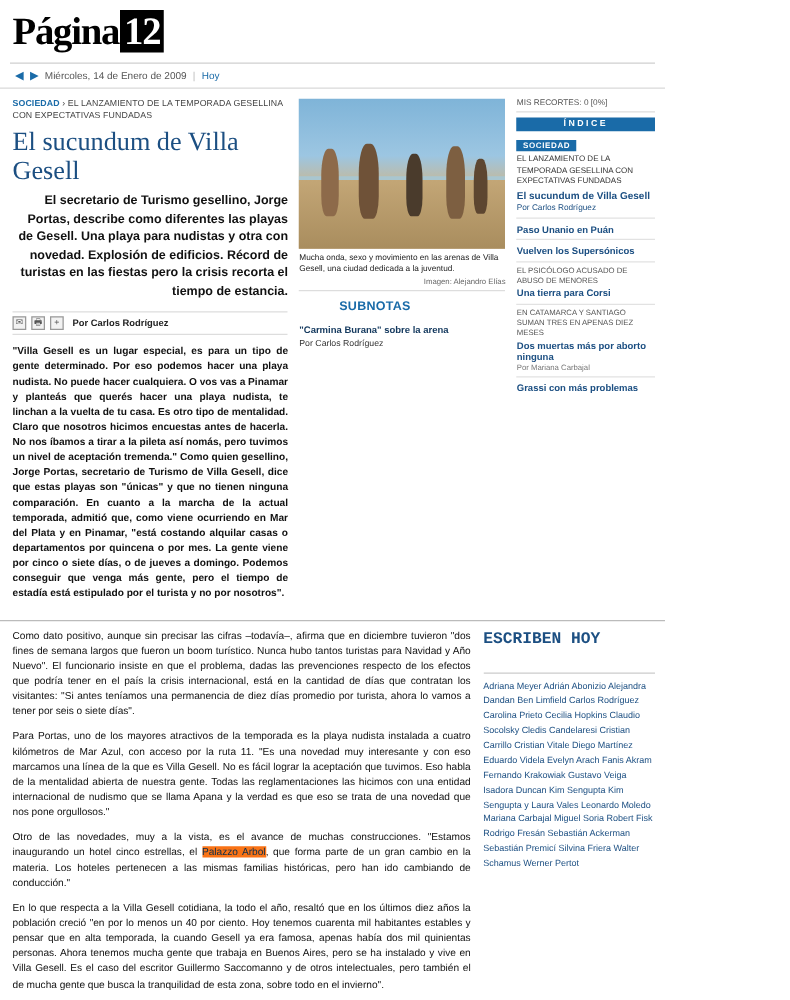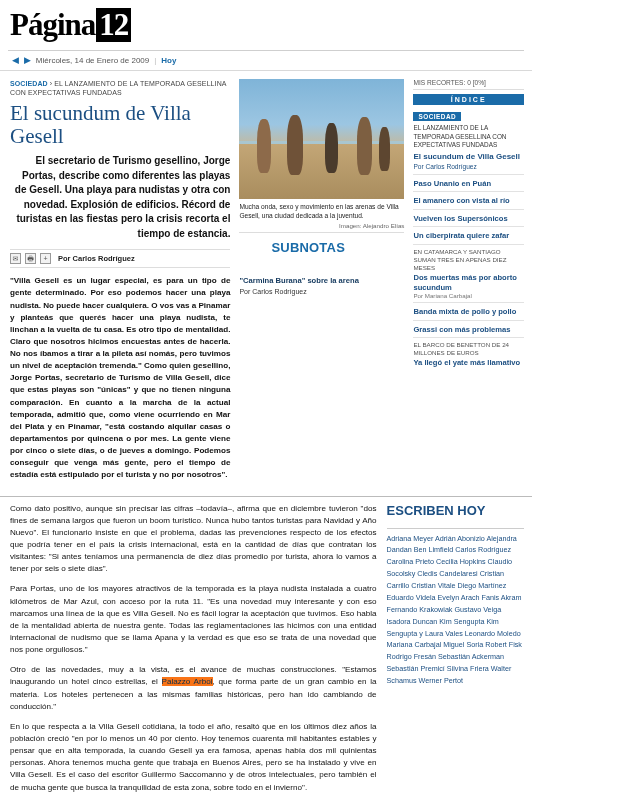"Hoy" .datebar a { font-weight: bold -> none }
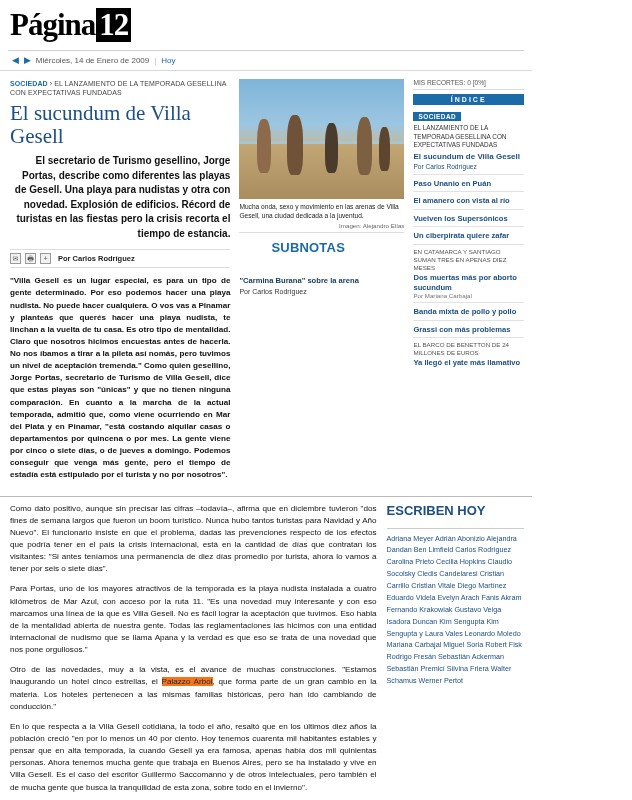"El amanero con vista al" div.idx-item { html: <div> <div></div> <div>El amanero con vista al río</div> <div></div> </div> -> none }
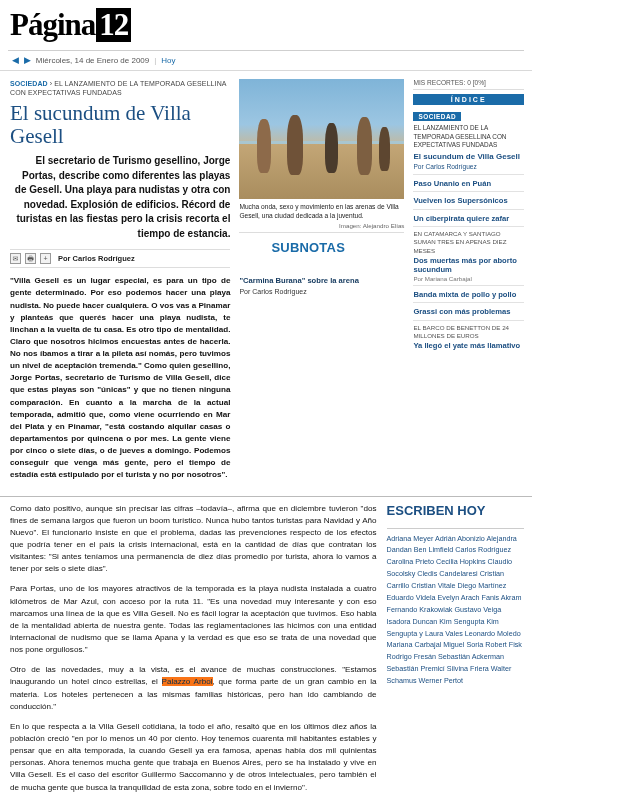"Un ciberpirata quiere zafar" div.idx-item { html: <div> <div></div> <div>Un ciberpirata quiere zafar</div> <div></div> </div> -> none }
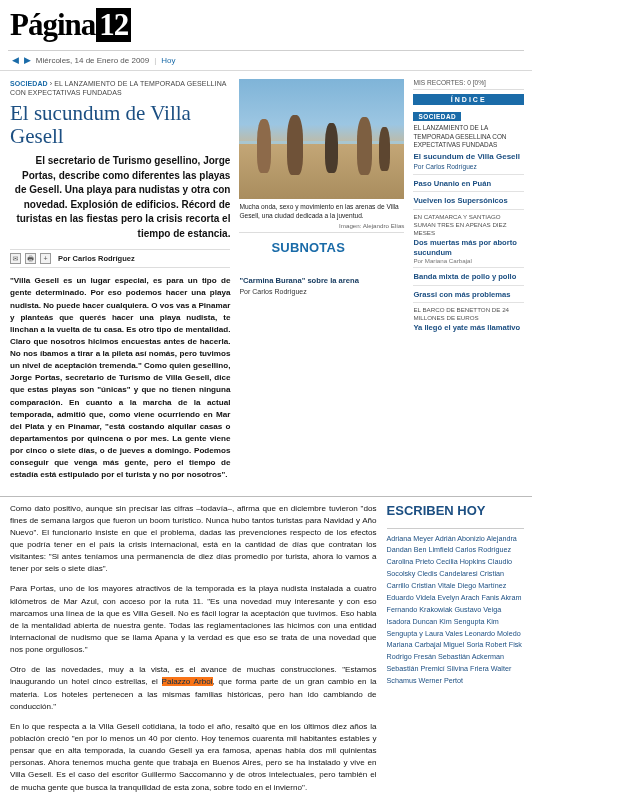"Una tierra para Corsi" div.idx-item { html: none -> <div> <div>EL PSICÓLOGO ACUSADO DE ABUSO DE MENORES</div> <div>Una tierra para Corsi</div> <div></div> </div> }
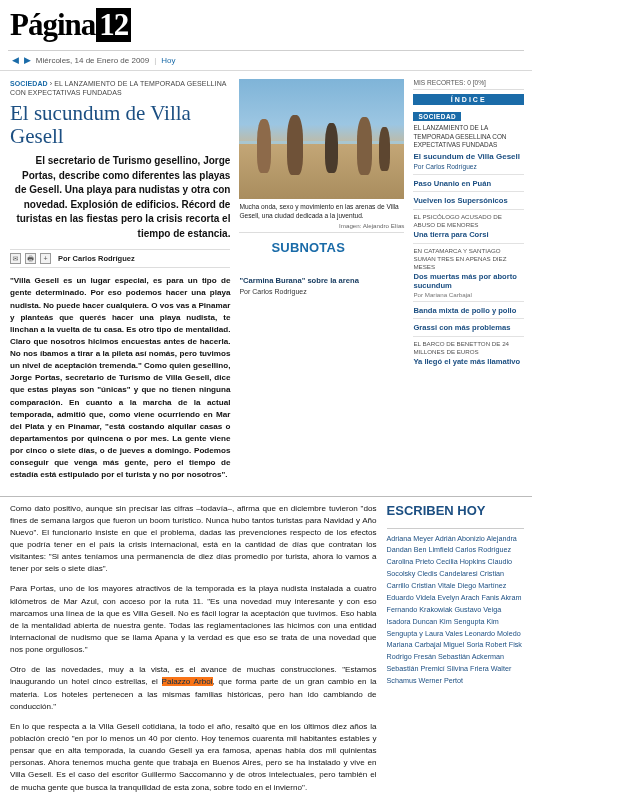"SUBNOTAS" .subnotas-title { font-size: 13px -> 10px; margin: 7px 0 21px 0 -> 7px 0 8px 0 }
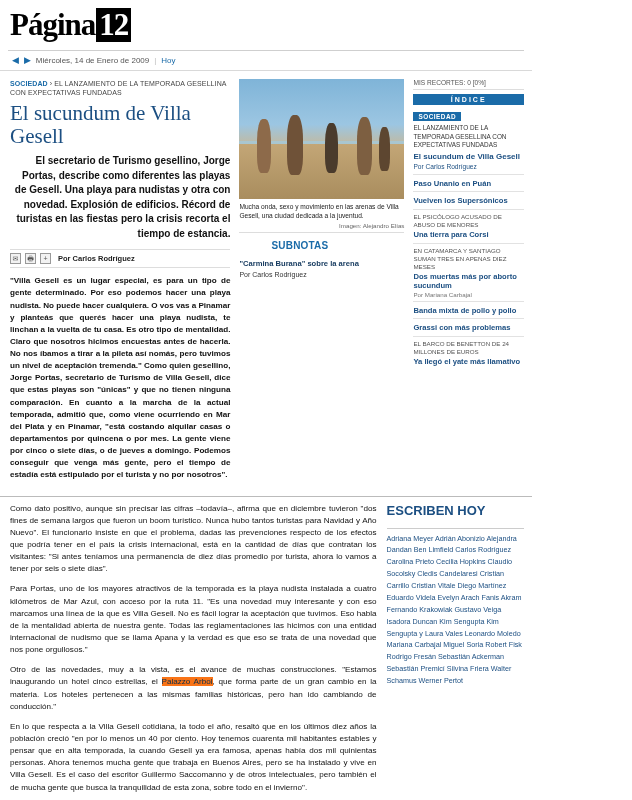"Dos muertas más por aborto" div.t { text: sucundum -> ninguna }
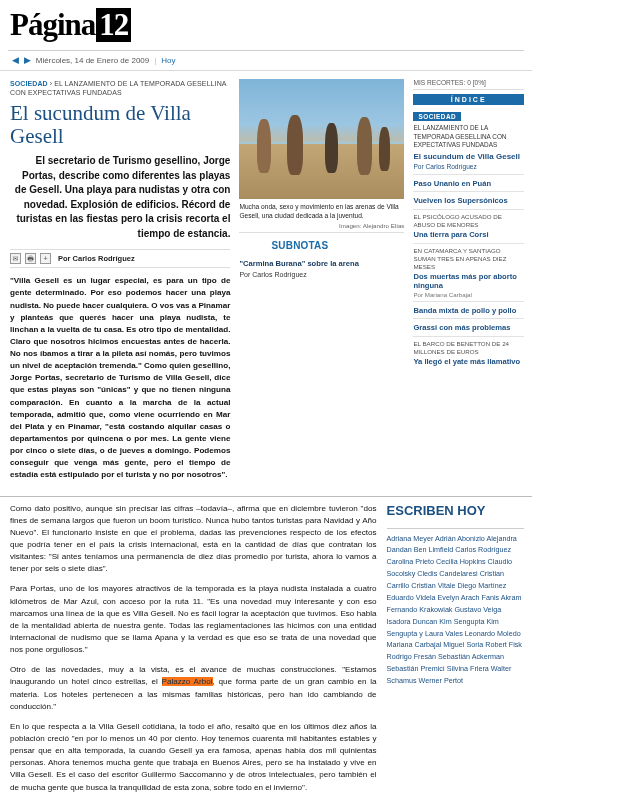"Banda mixta de pollo y" div.idx-item { html: <div> <div></div> <div>Banda mixta de pollo y pollo</div> <div></div> </div> -> none }
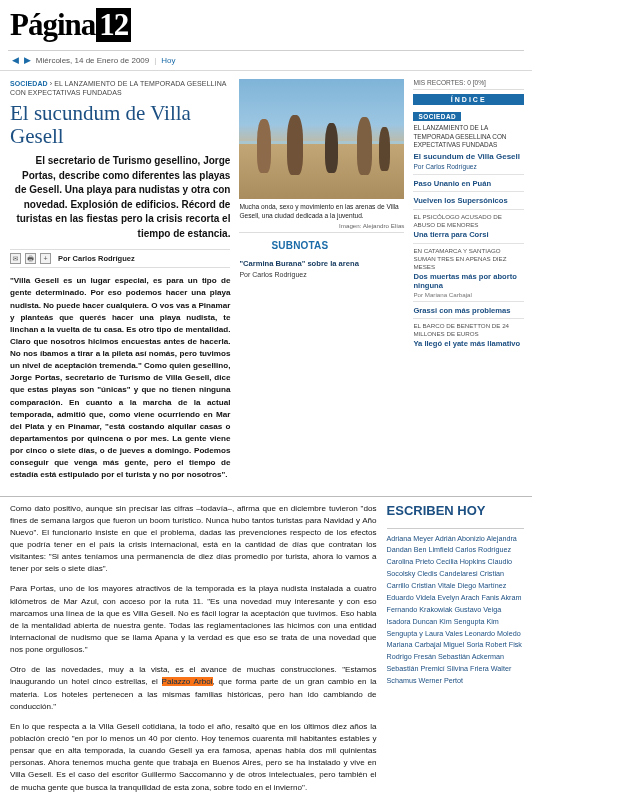"Ya llegó el yate más" div.idx-item { html: <div> <div>EL BARCO DE BENETTON DE 24 MILLONES DE EUROS</div> <div>Ya llegó el yate más llamativo</div> <div></div> </div> -> none }
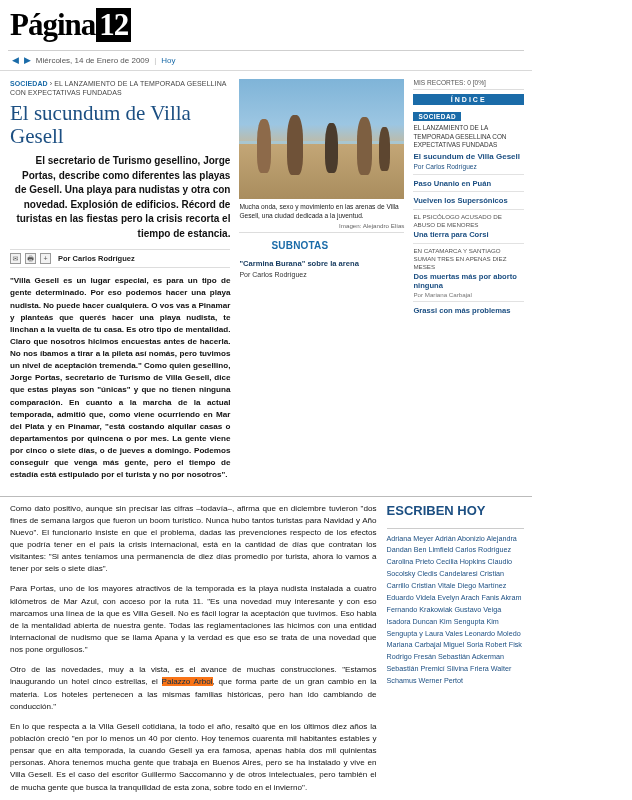"ESCRIBEN HOY" .escriben-title { font-family: Liberation Sans, sans-serif -> Liberation Mono, monospace; padding-bottom: 10px -> 20px }
